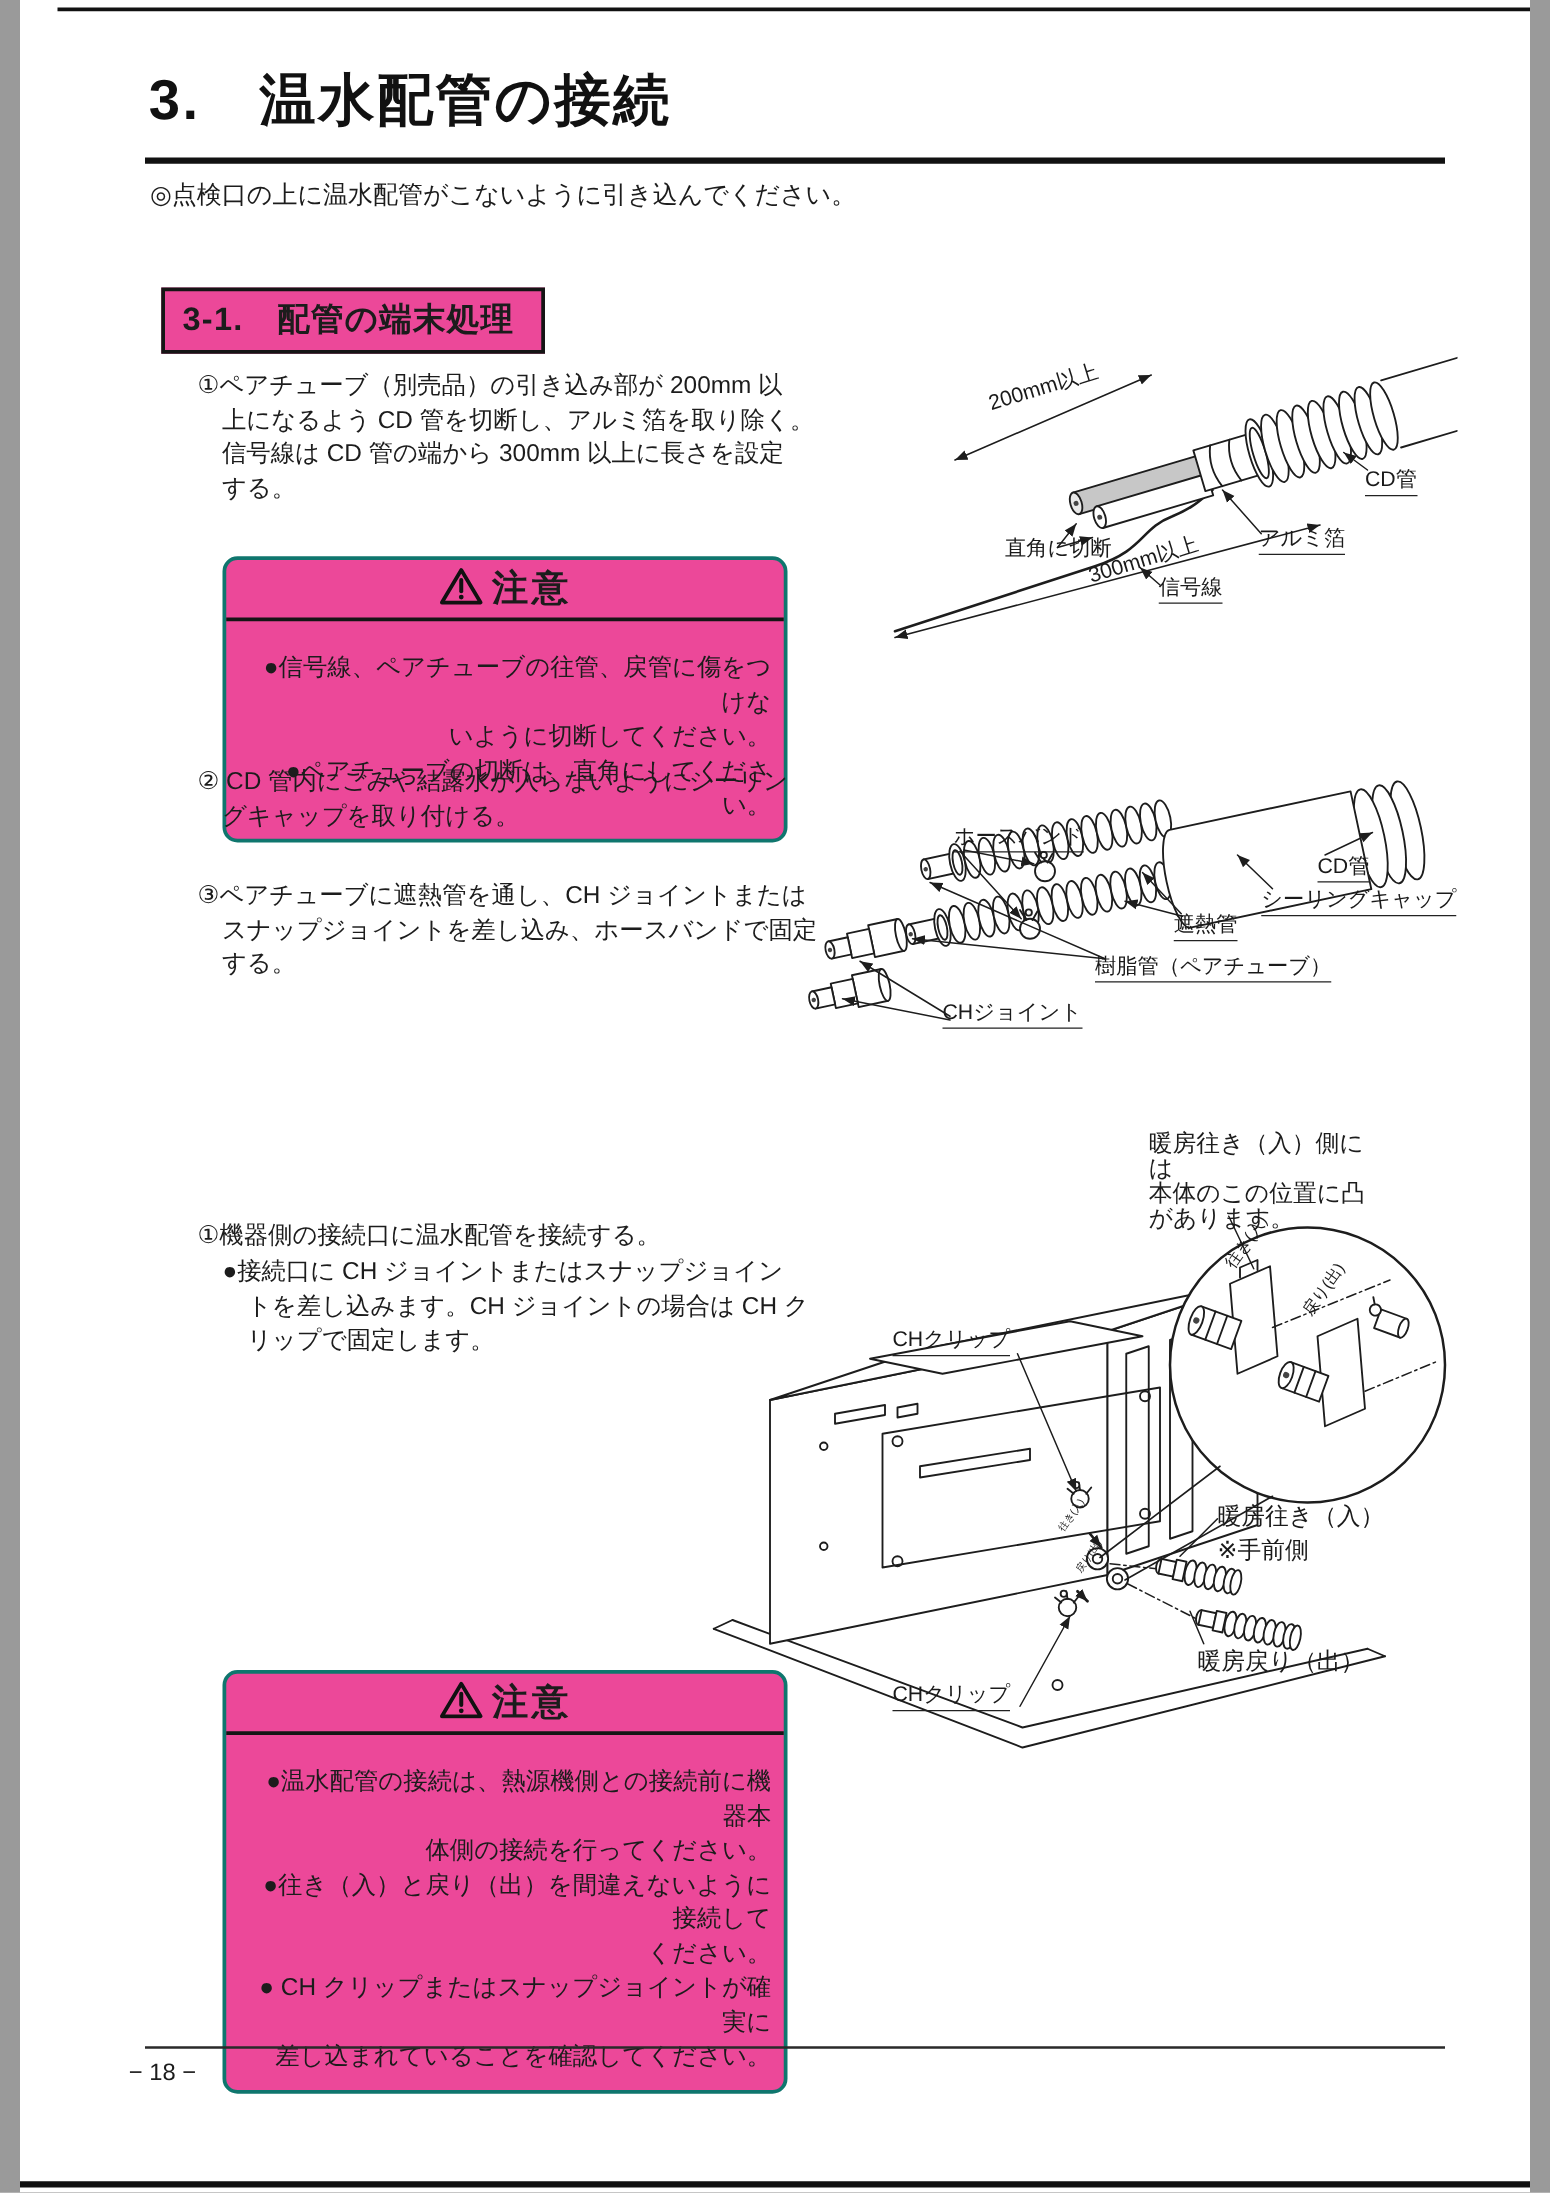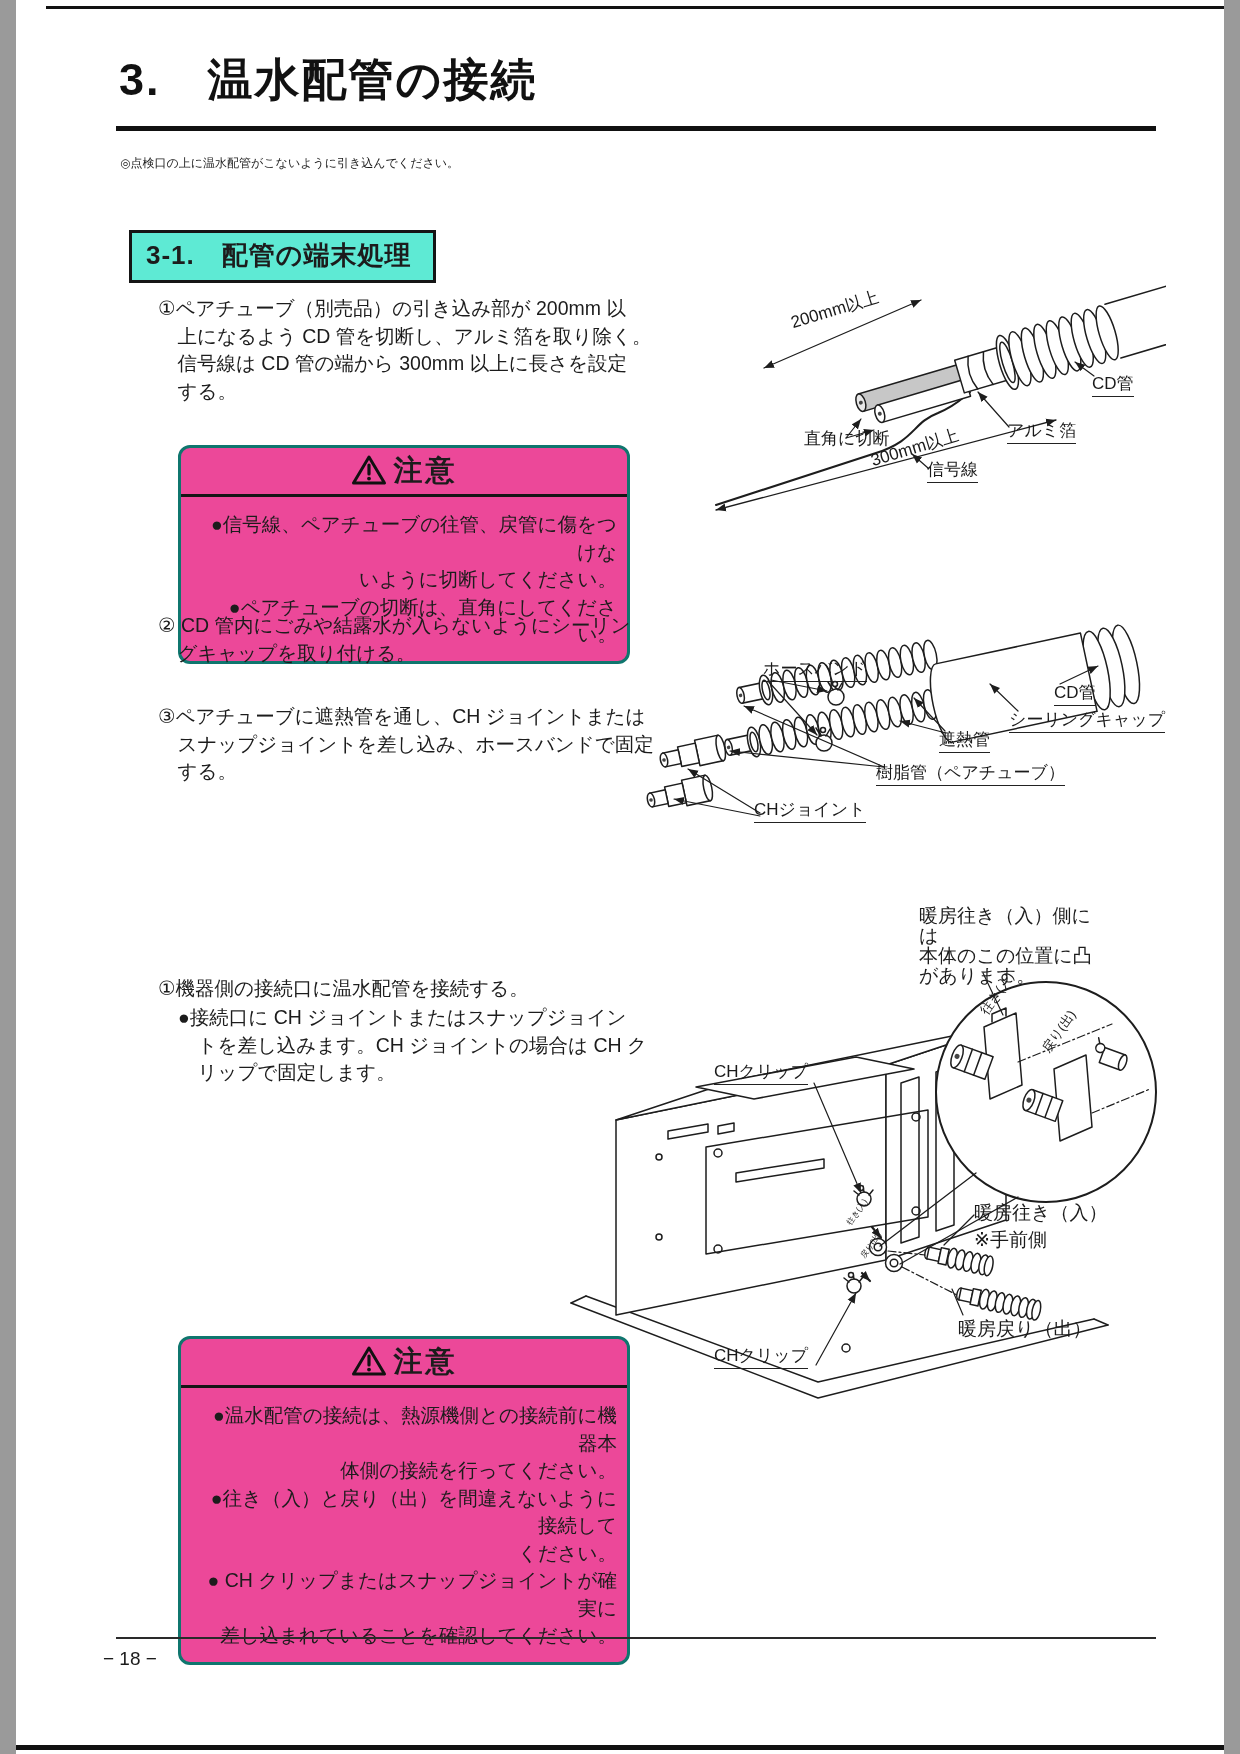"◎点検口の上に温水配管がこないように引き込んでください。" .intro { font-size: 12px -> 20px; top: 155px -> 142px }
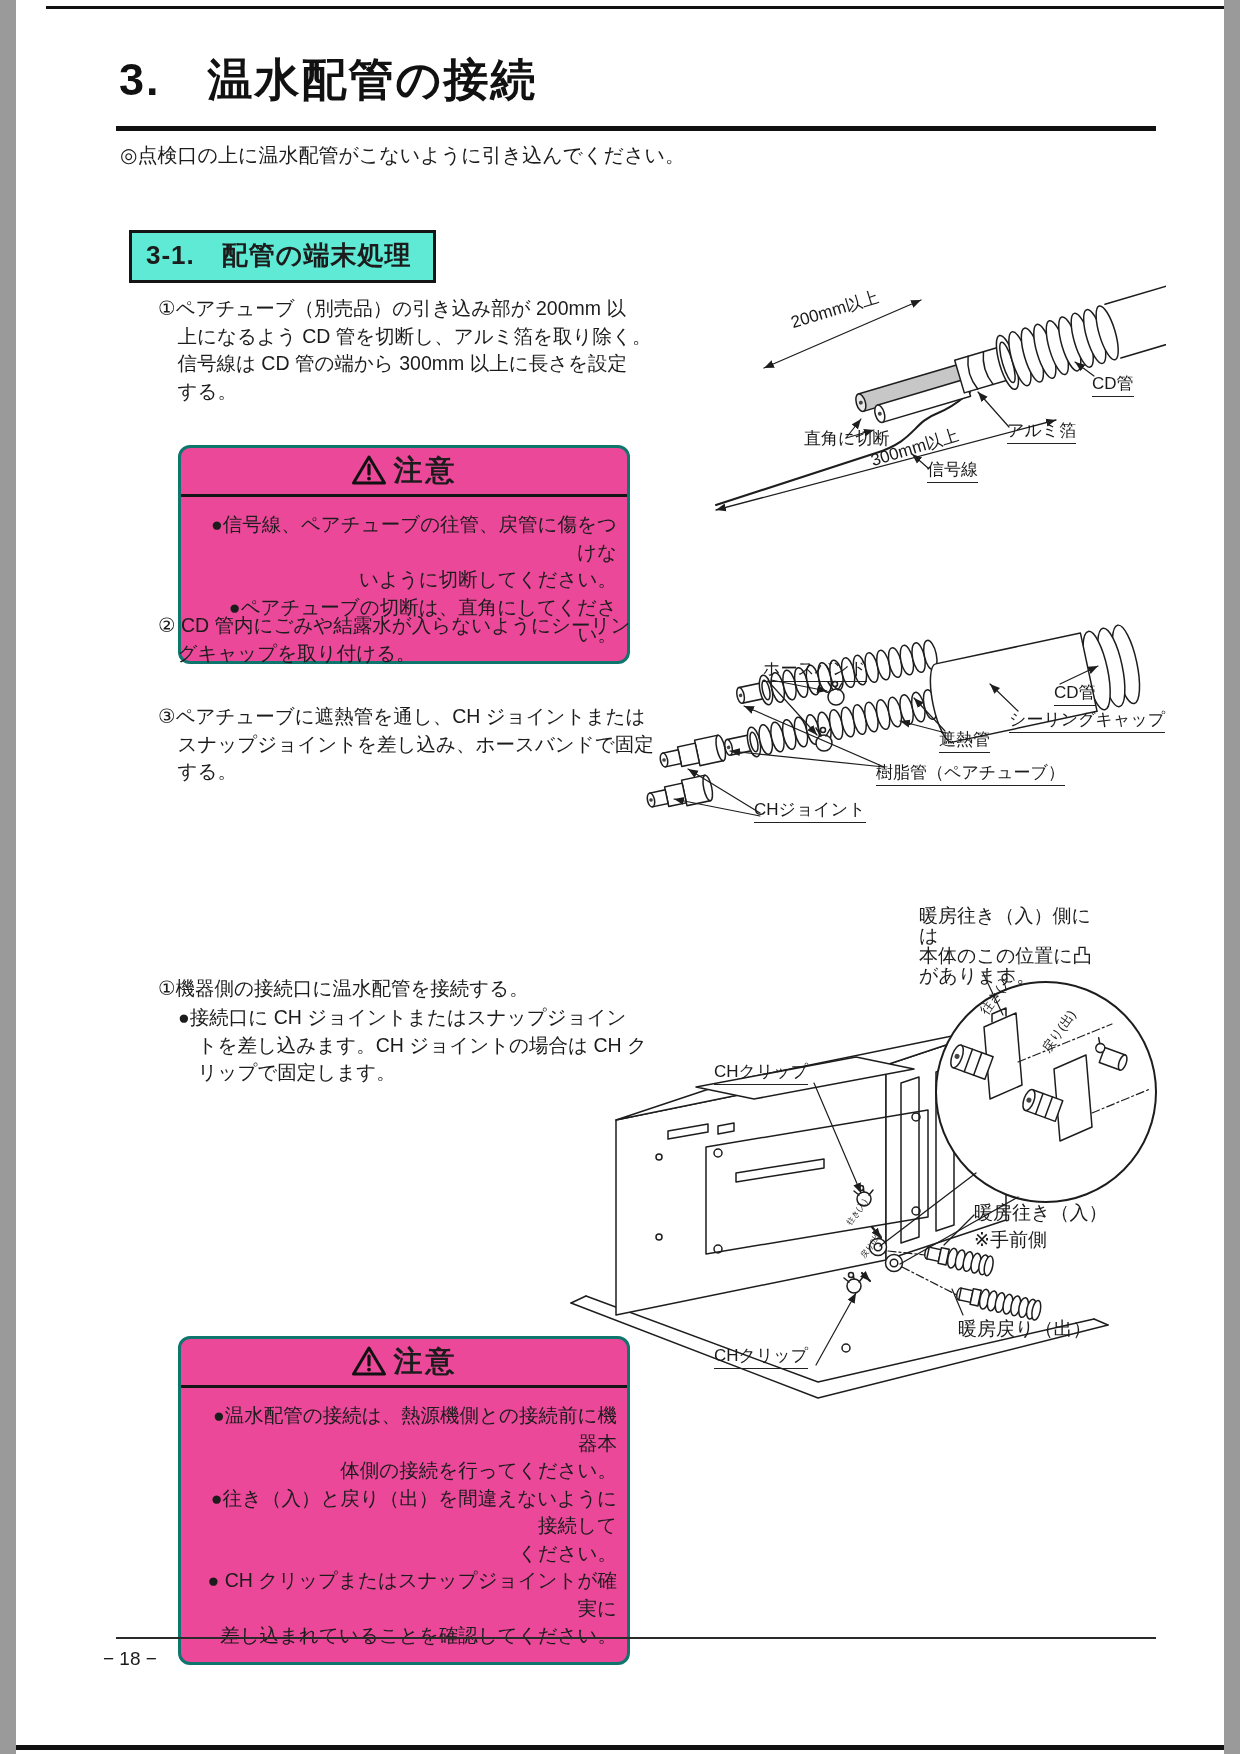"3-1. 配管の端末処理" .sec-head { background: #5eead4 -> #ec4899 }
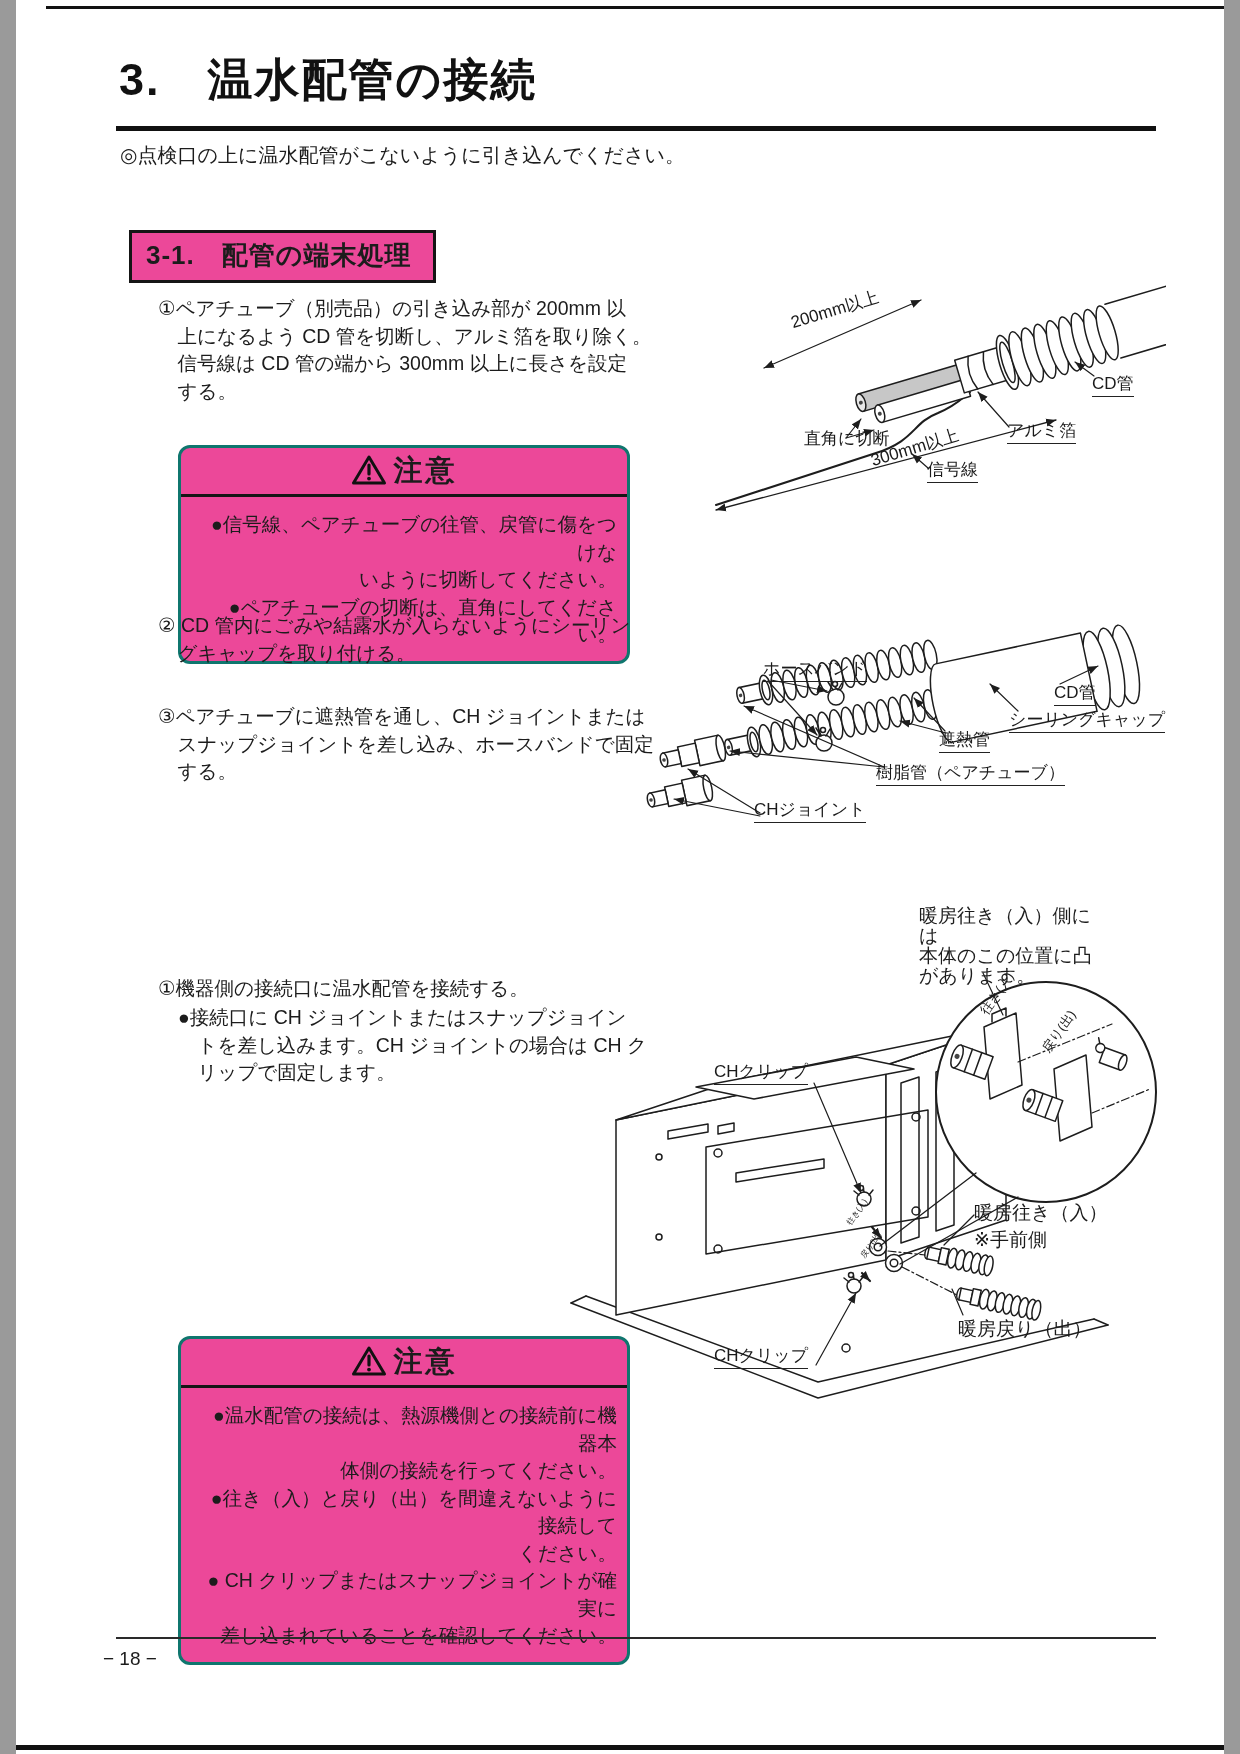"●信号線、ペアチューブの往管、戻管に傷をつけな" .caution-body { padding: 14px 10px 12px 13px -> 24px 10px 12px 13px }
